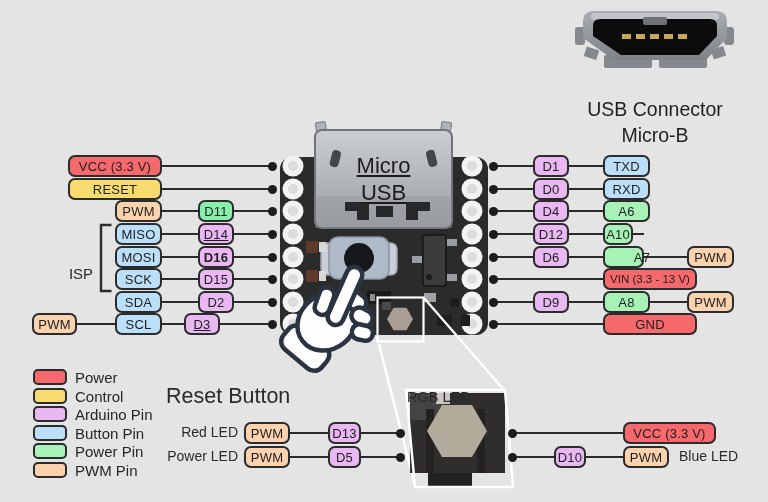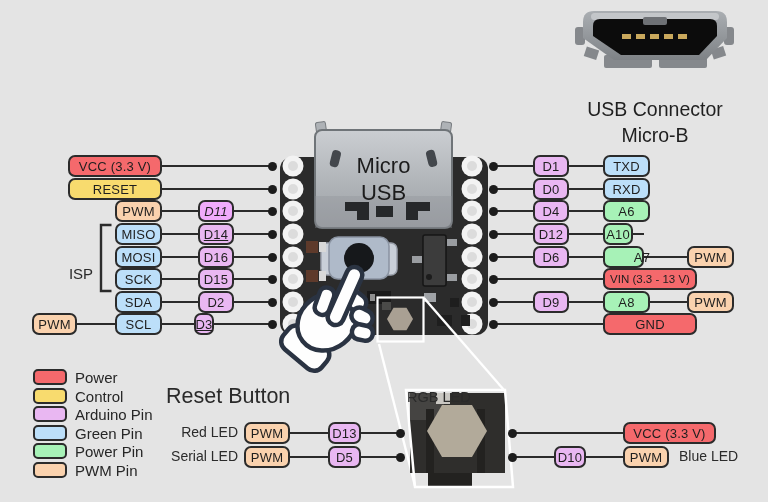"Micro" .usb-board-label { text-decoration: none -> underline }
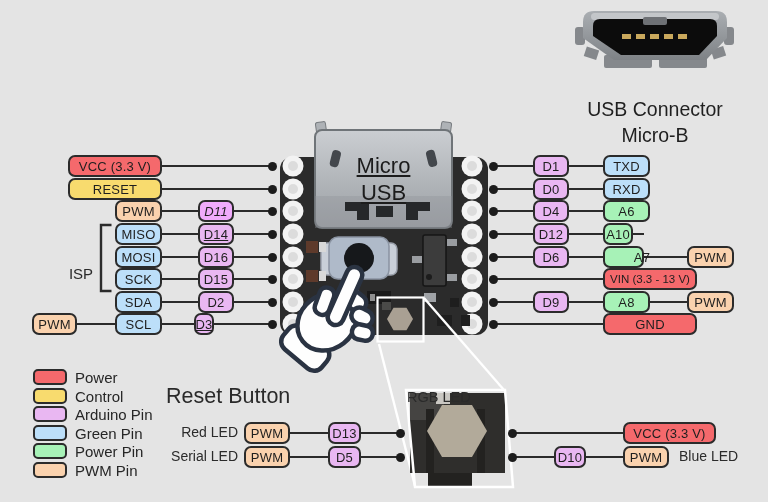"D11" div.pinbox { background: #f0abfc -> #86efac; font-style: italic -> none }
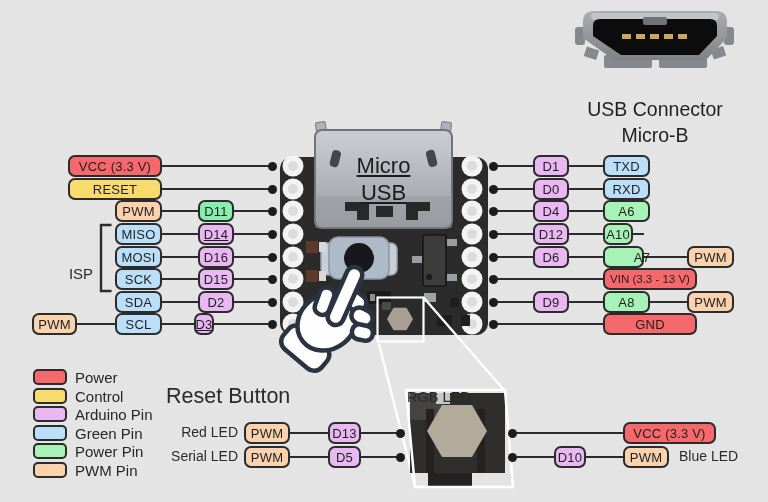"D16" div.pinbox { font-weight: none -> bold }
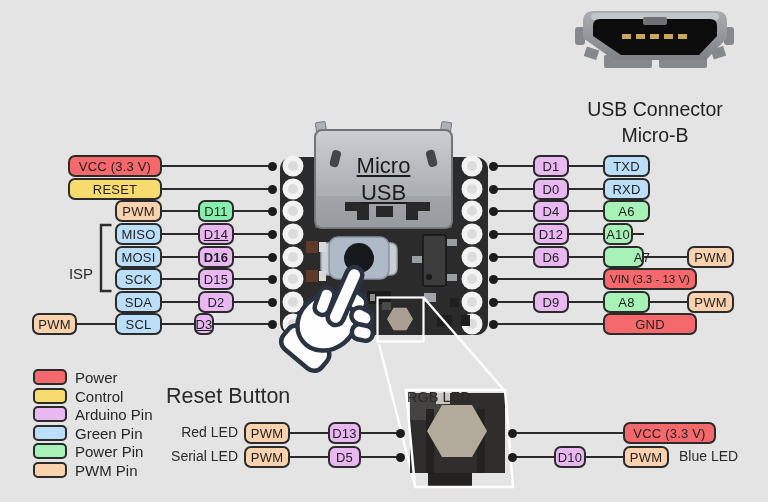"D3" div.pinbox { left: 194px -> 184px; width: 20px -> 36px }
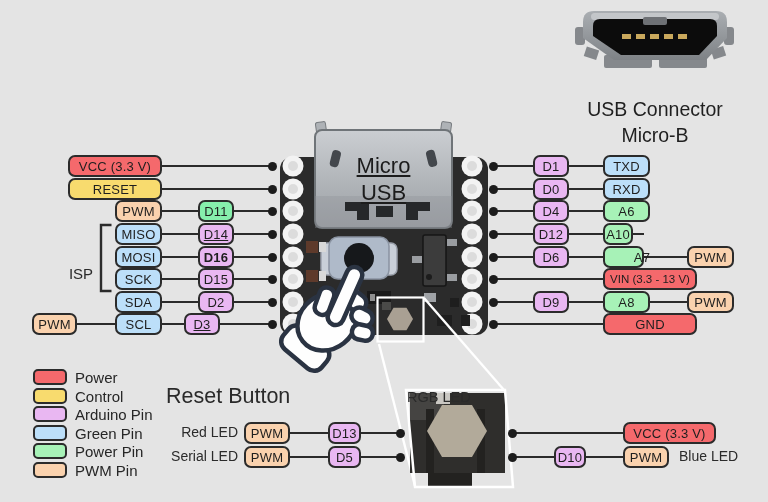"Green Pin" span.legend-label { text: Green -> Button }
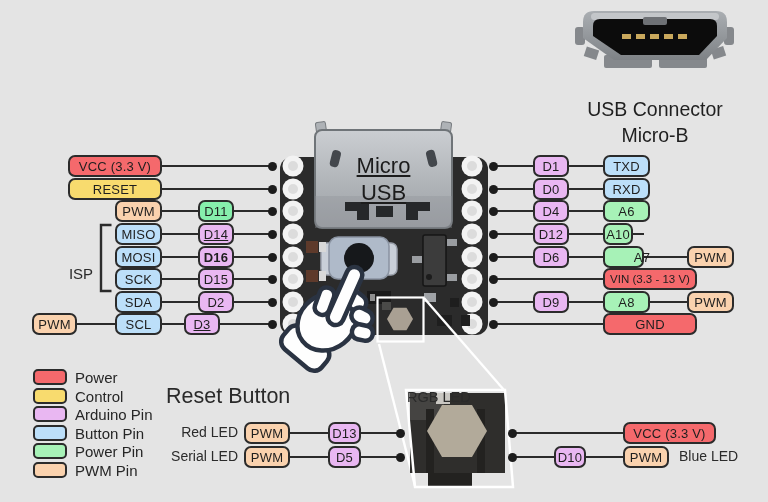"Serial LED" div.lead { text: Serial -> Power }
